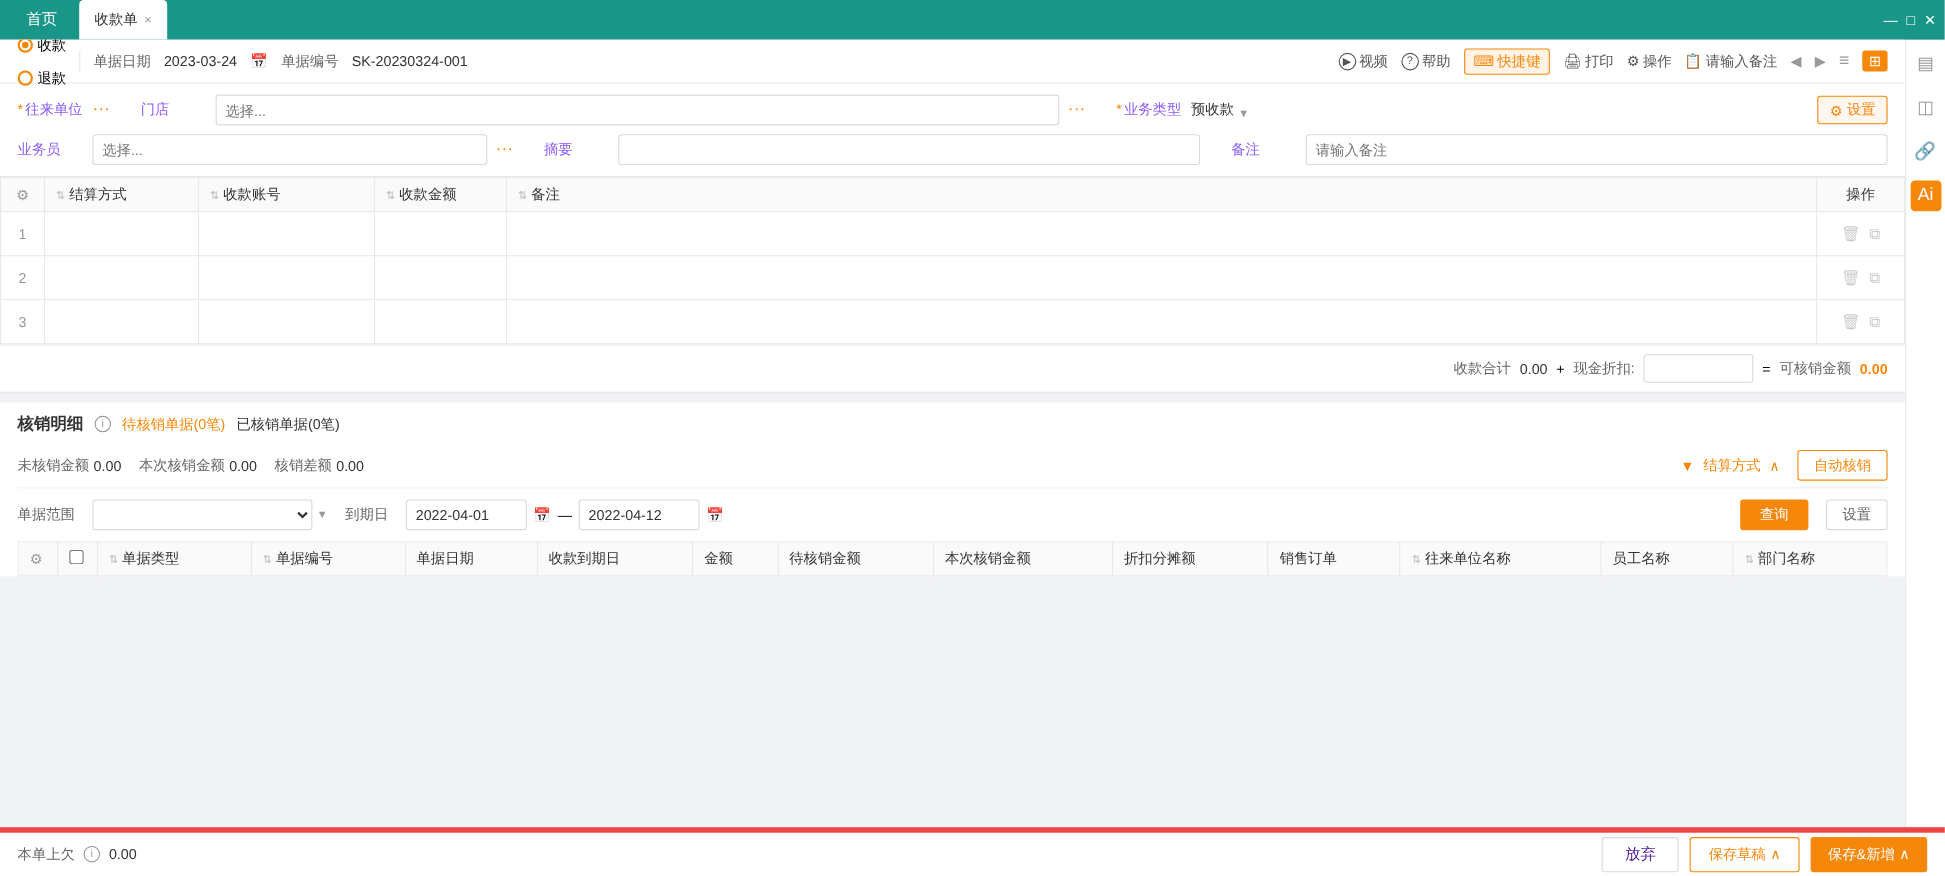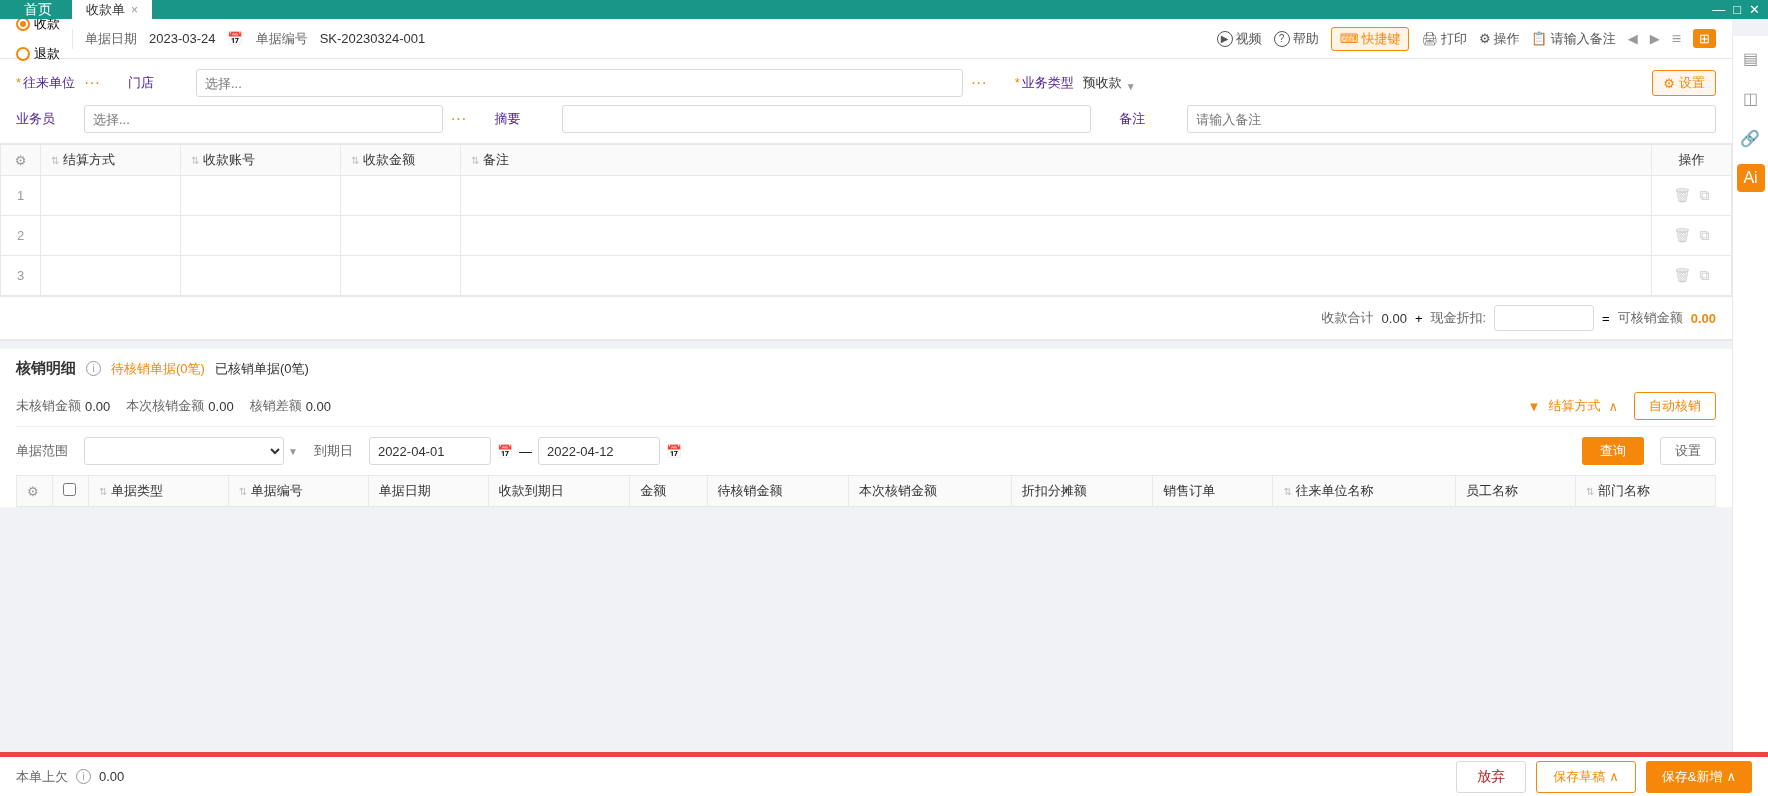"首页" .tab-bar { height: 19px -> 36px }
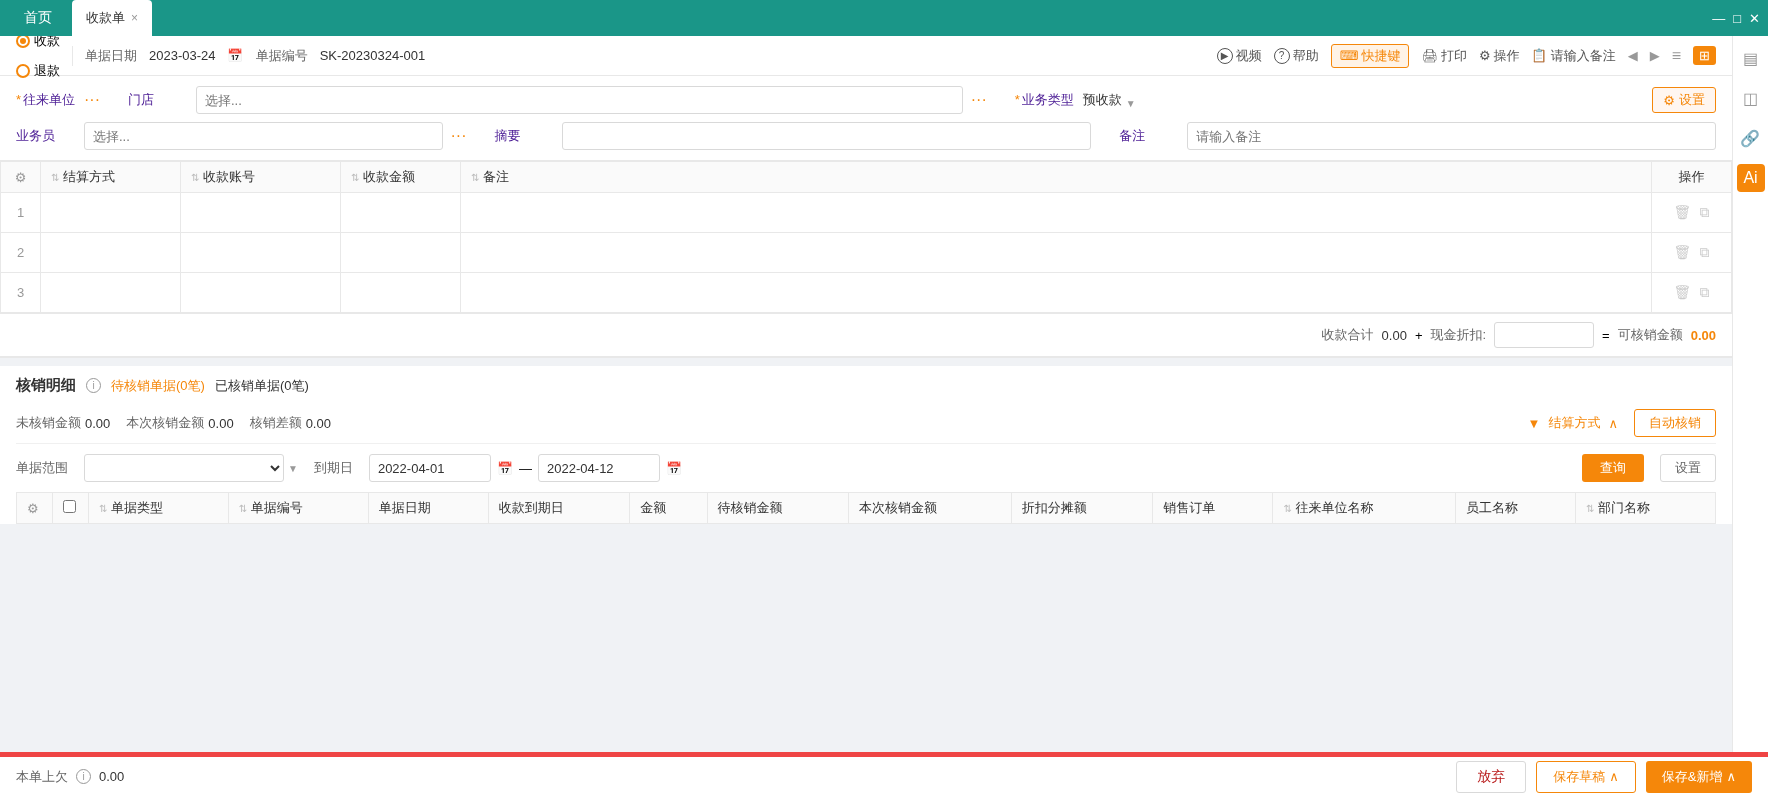"往来单位" .form-label { color: #4c1d95 -> #8b5cf6 }
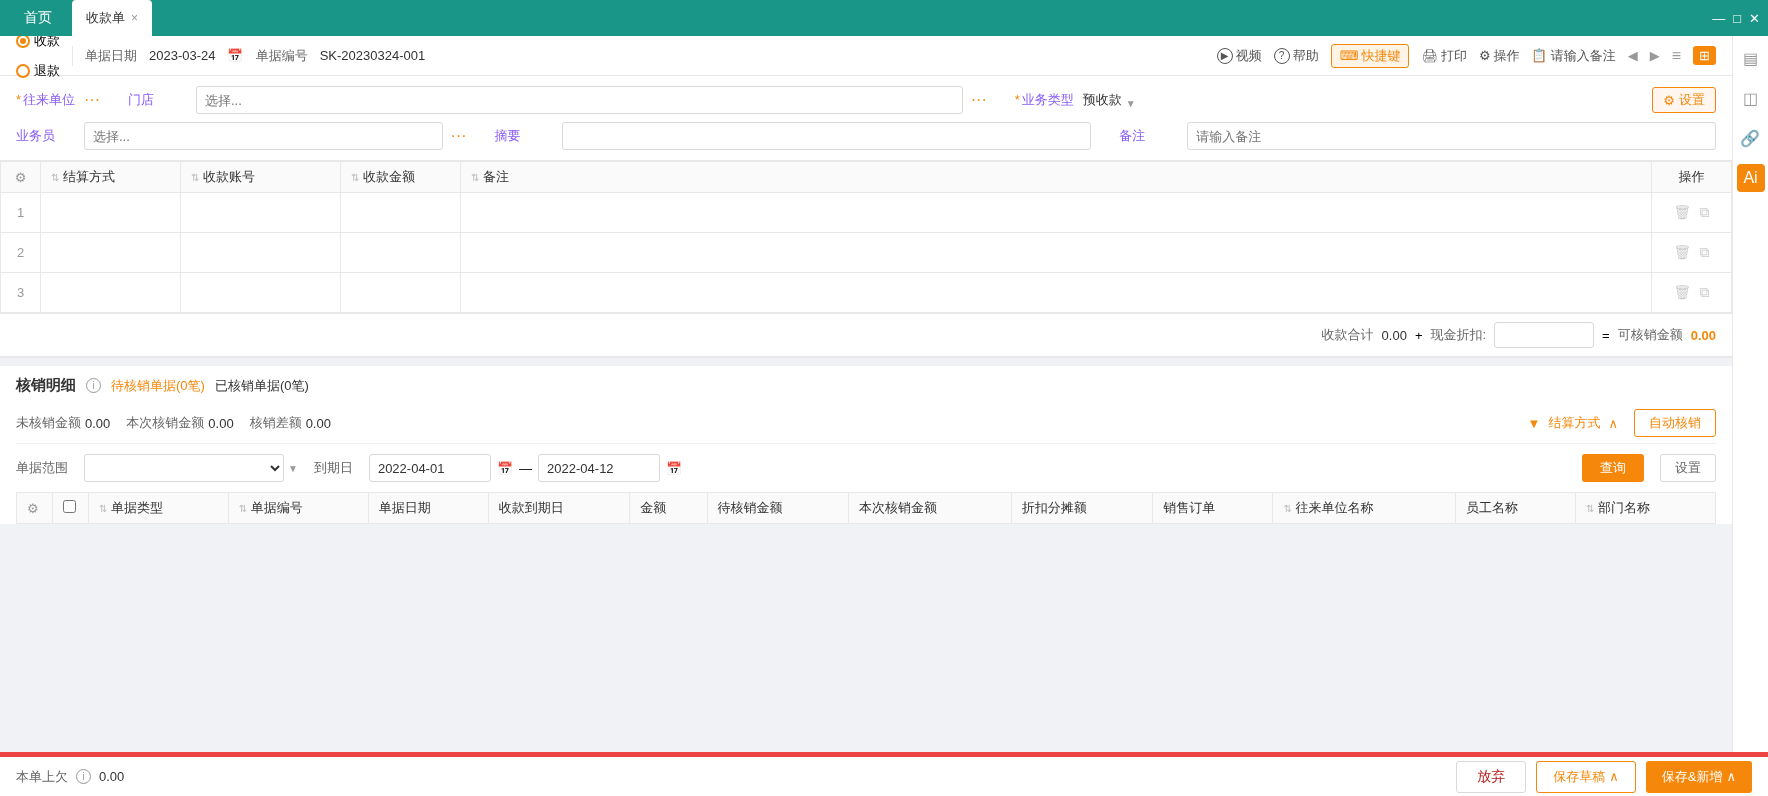"2022-04-01" .date-input { width: 122px -> 110px }
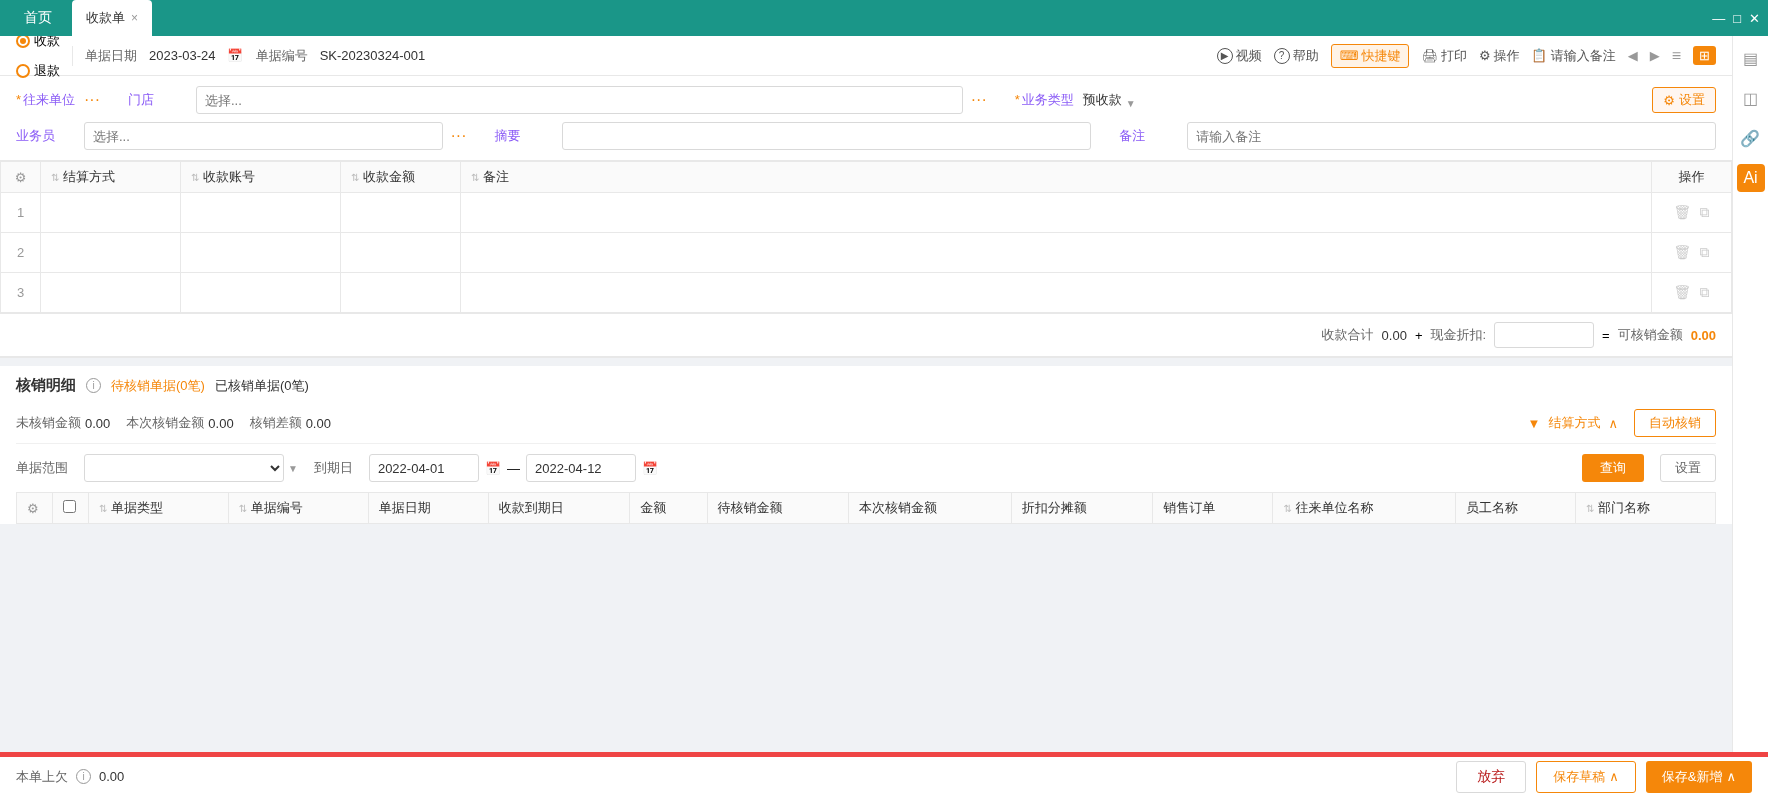"放弃" .discard-btn { color: #b91c1c -> #4c1d95 }
